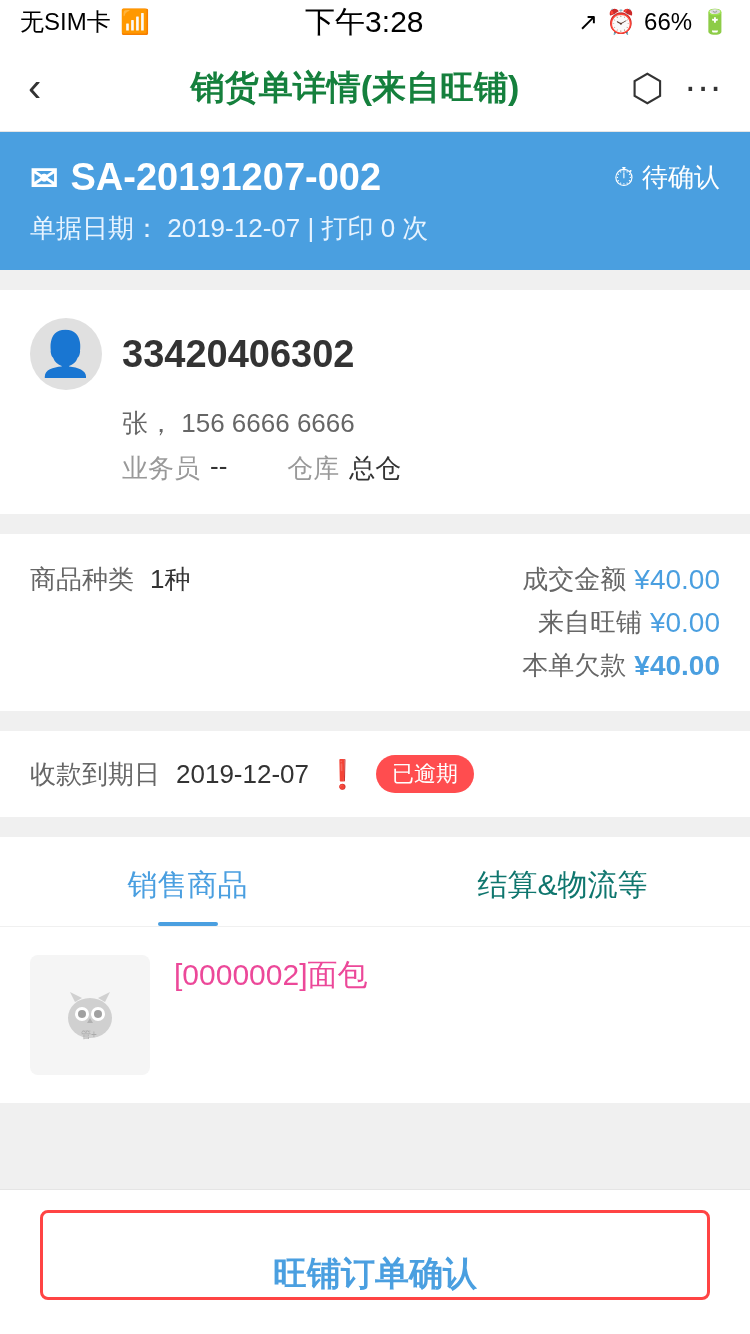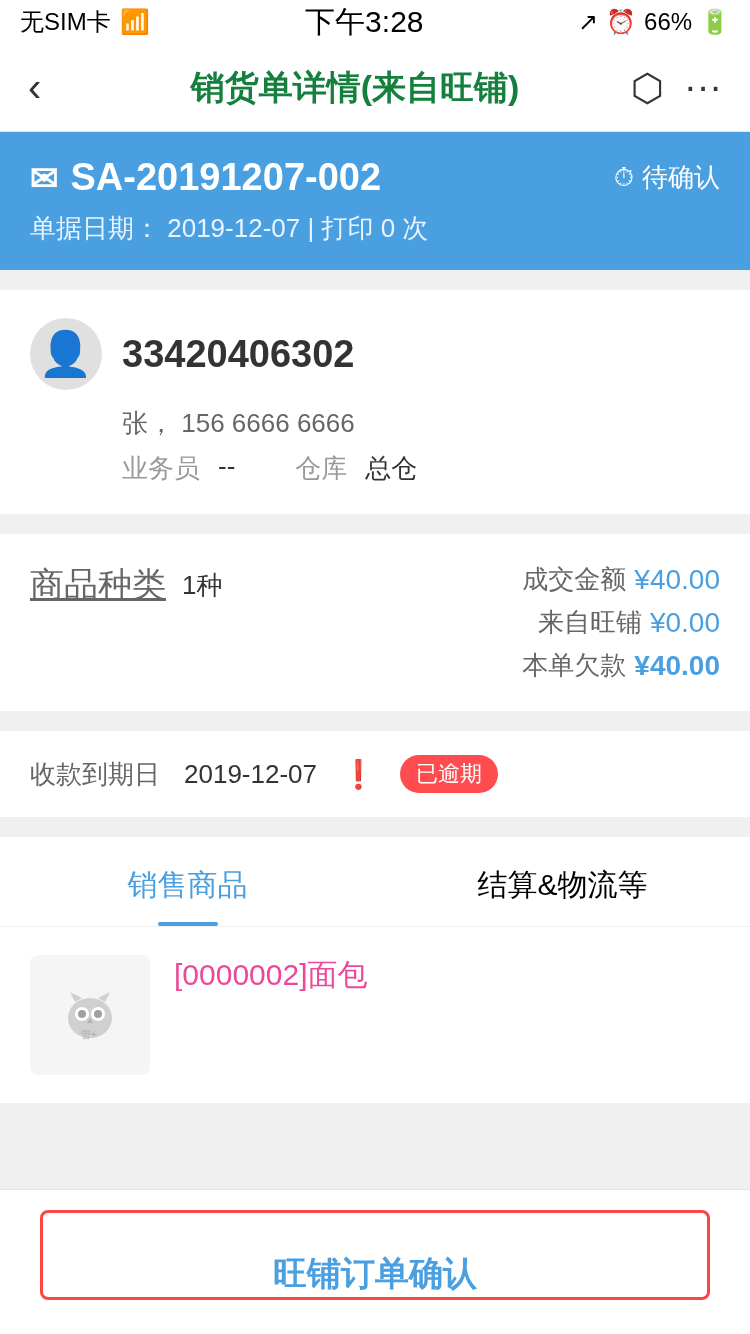"业务员" .meta-item { gap: 18px -> 10px }
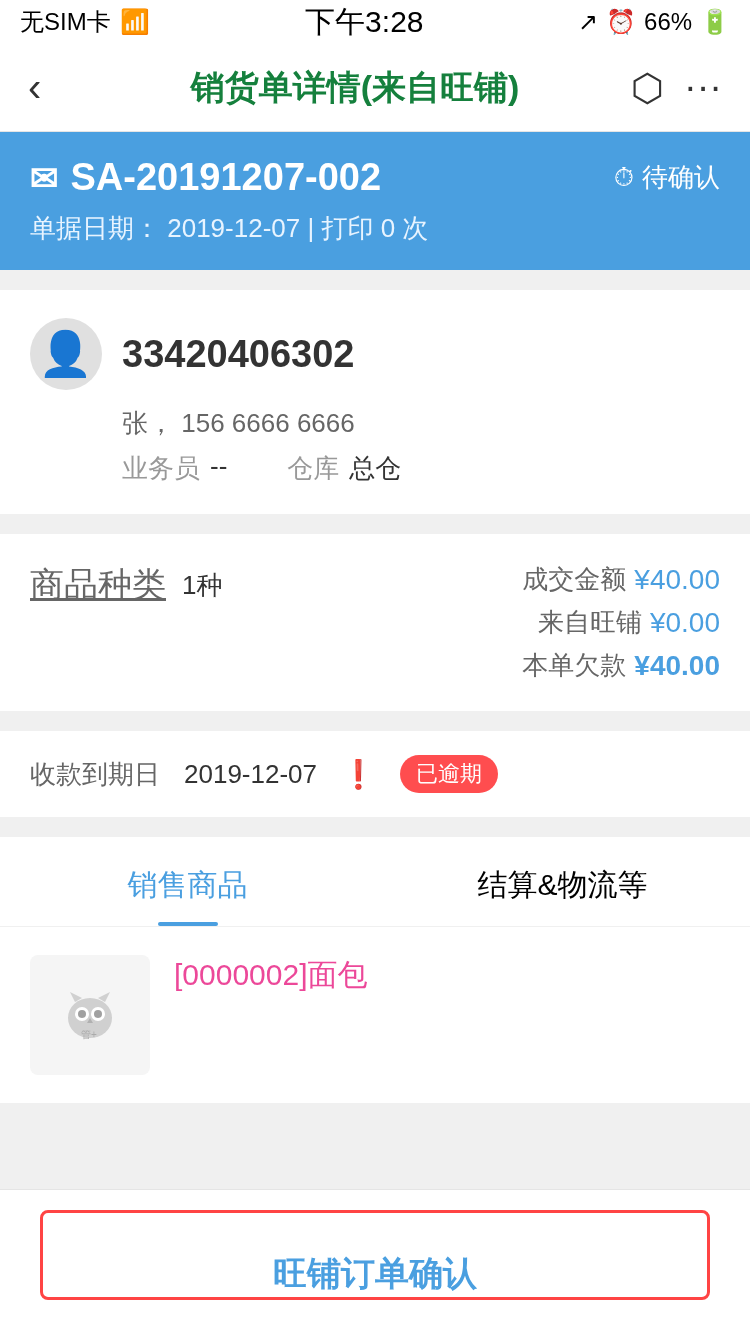"商品种类" .summary-left { font-size: 34px -> 26px; text-decoration: underline -> none }
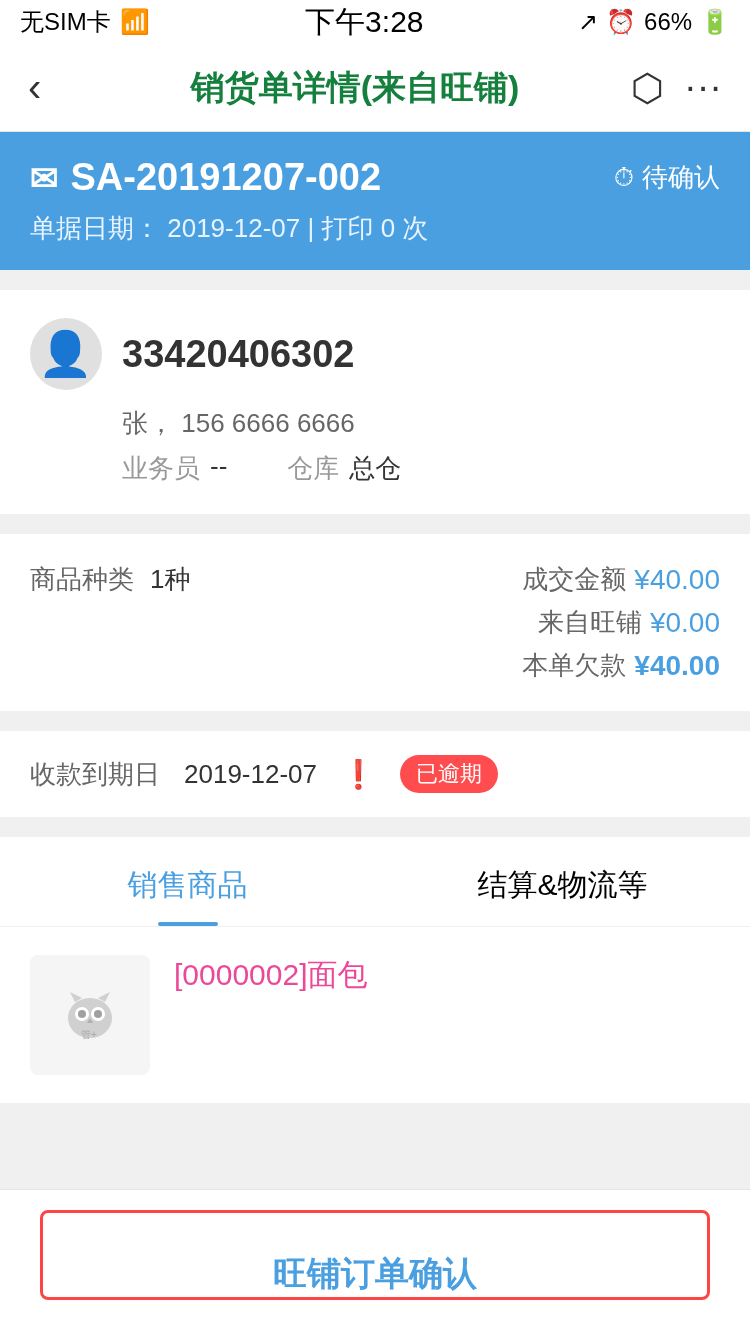"收款到期日" div.section { gap: 24px -> 16px }
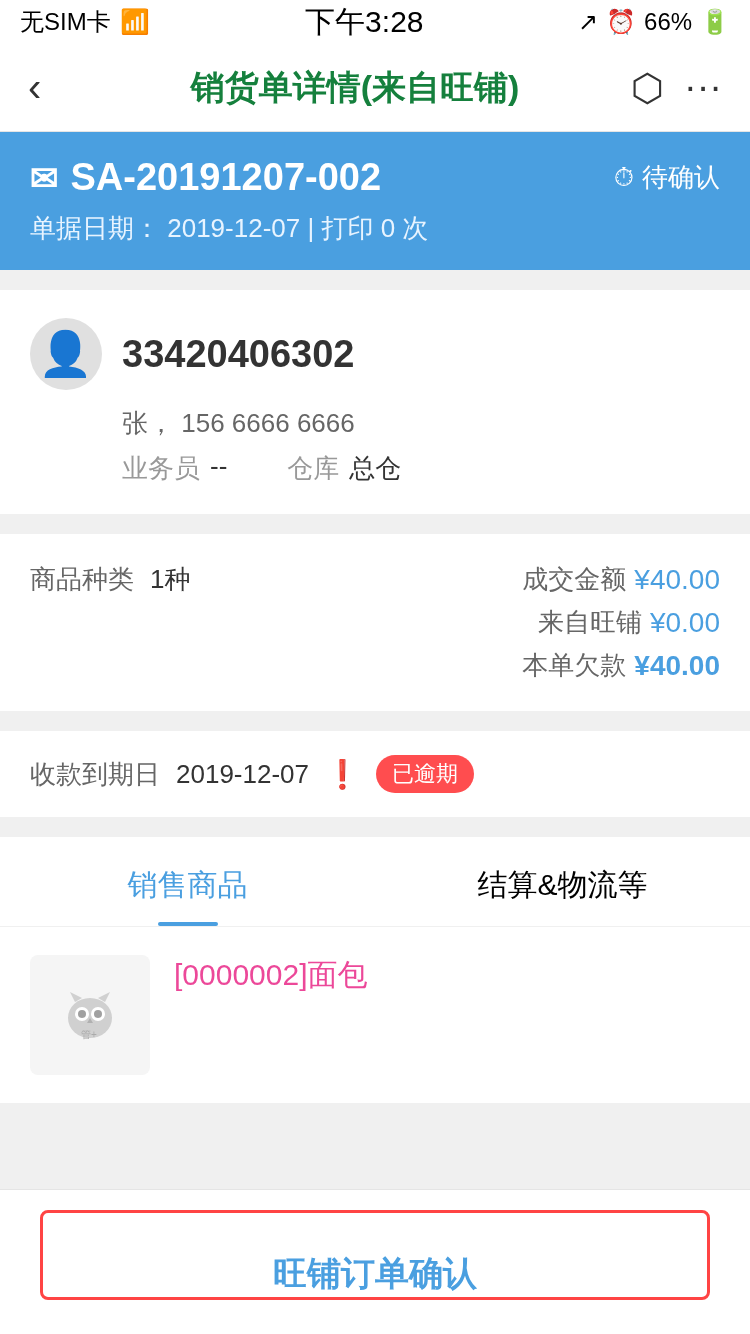"结算&物流等" .tab-item { color: #000000 -> #0f766e }
